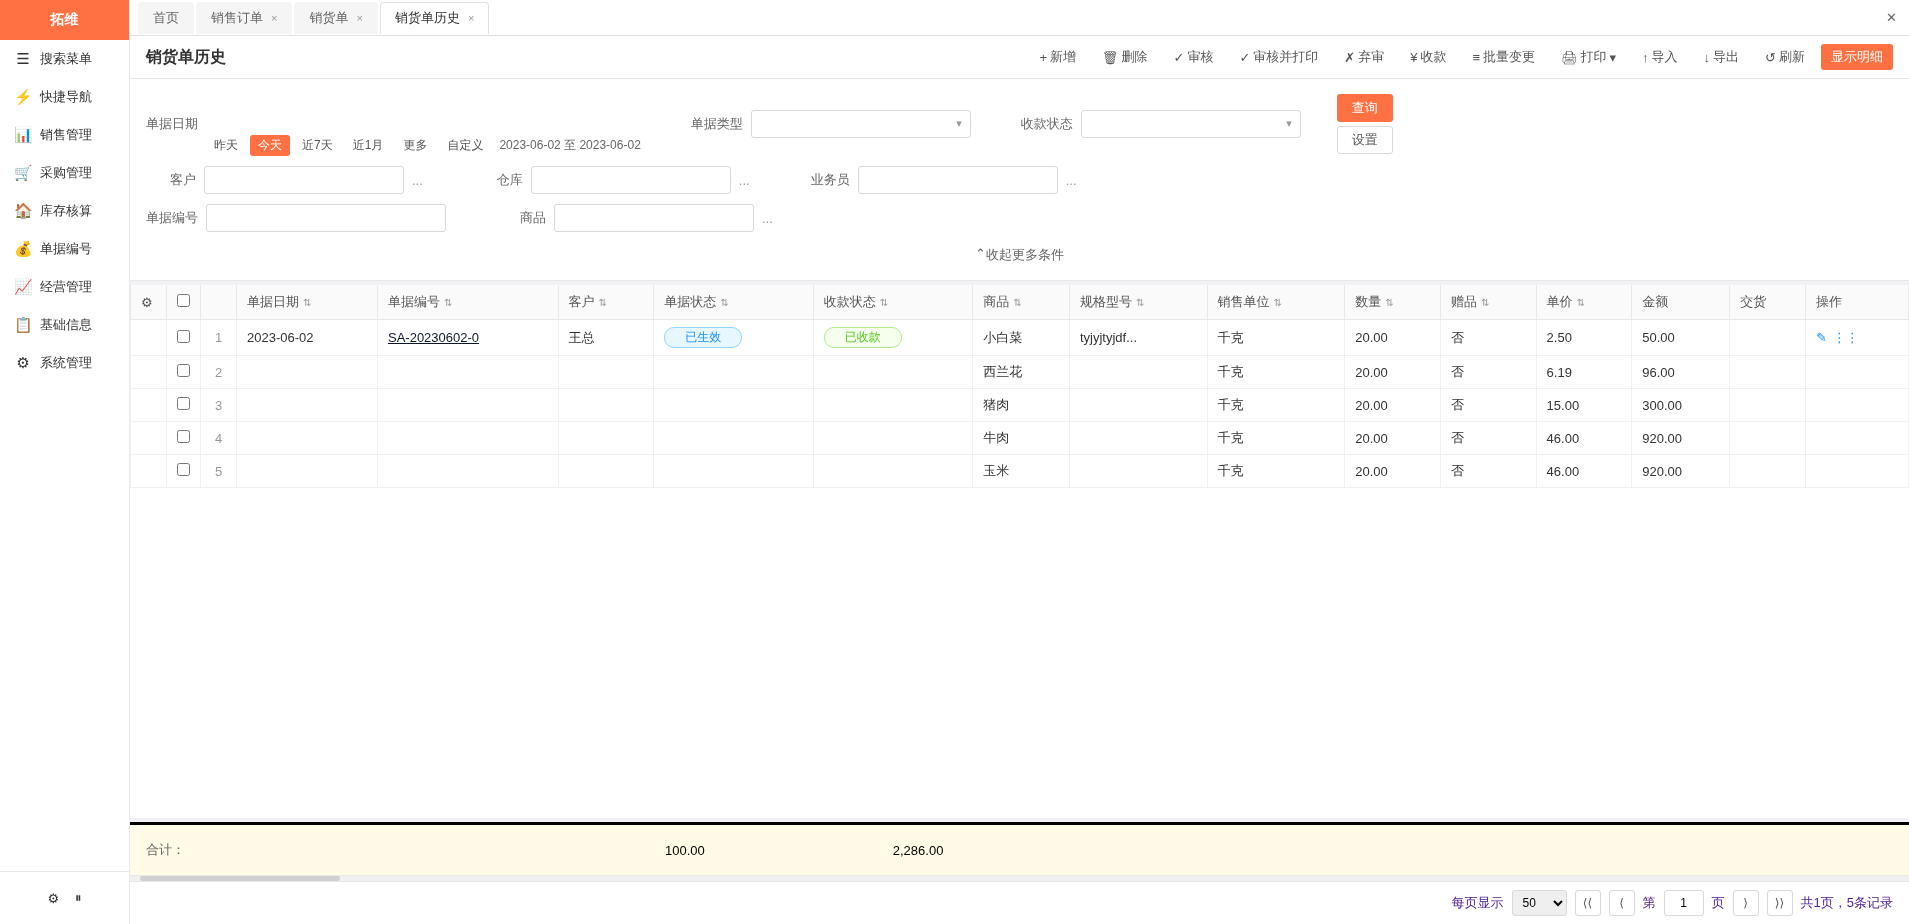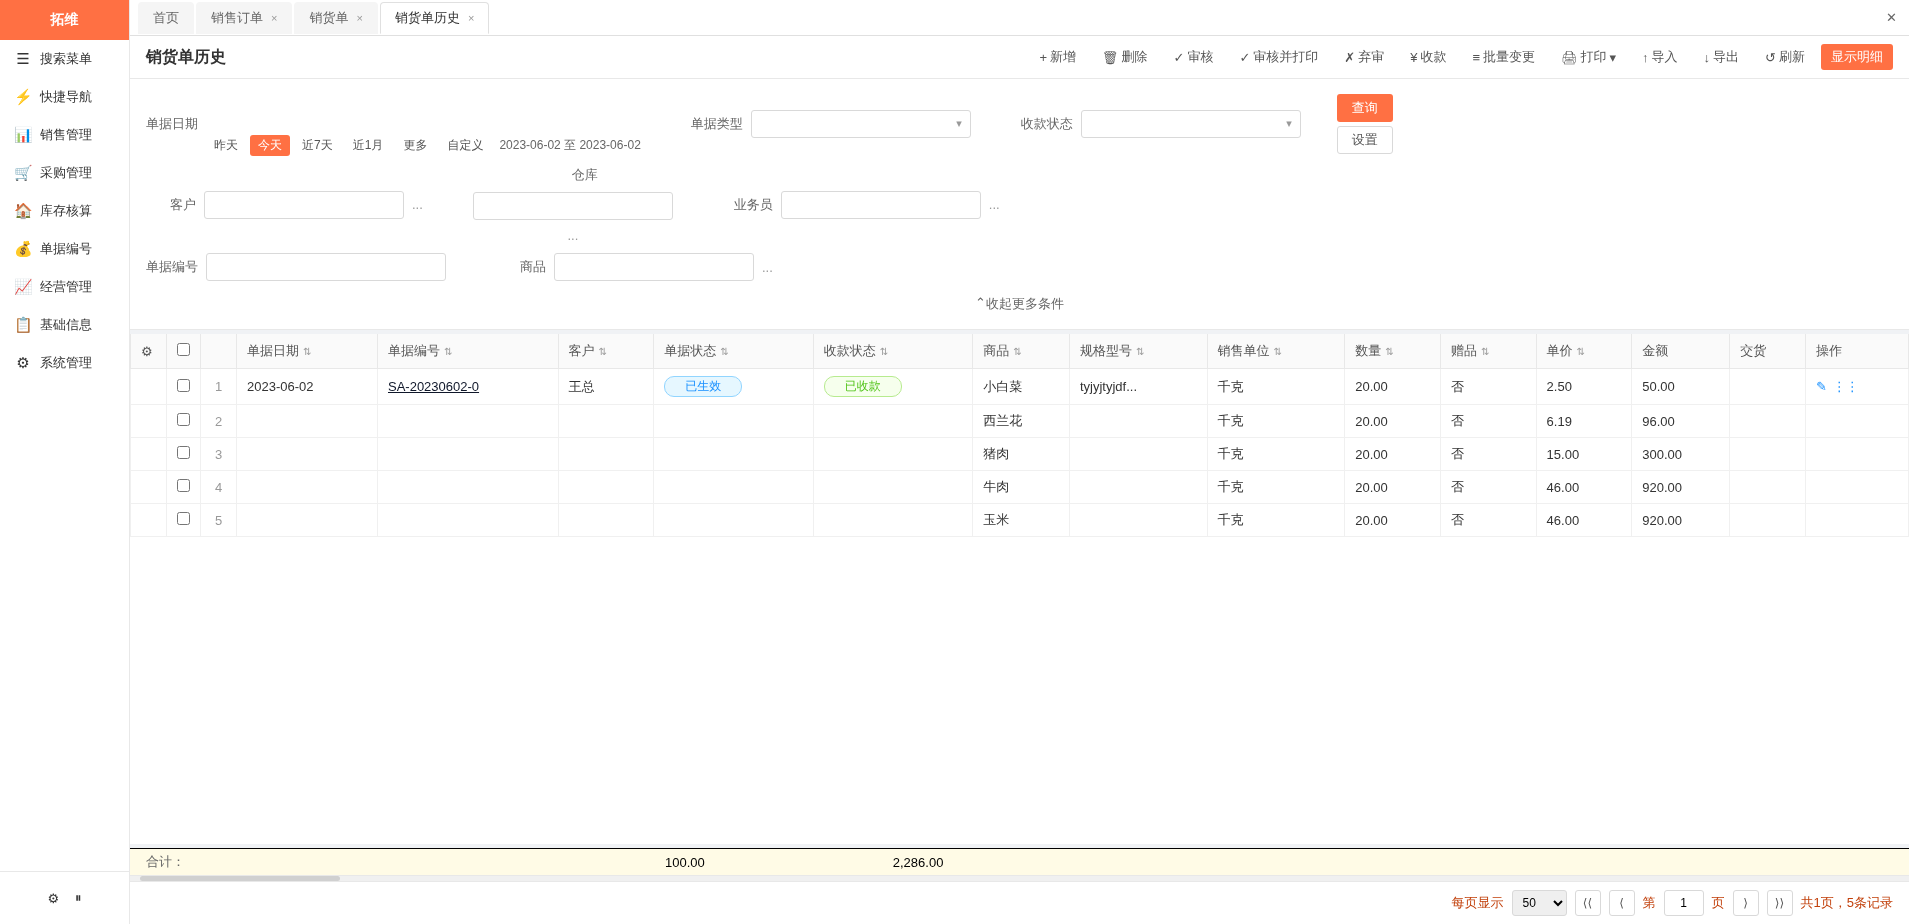"仓库" div.filter-item { flex-direction: column -> none }
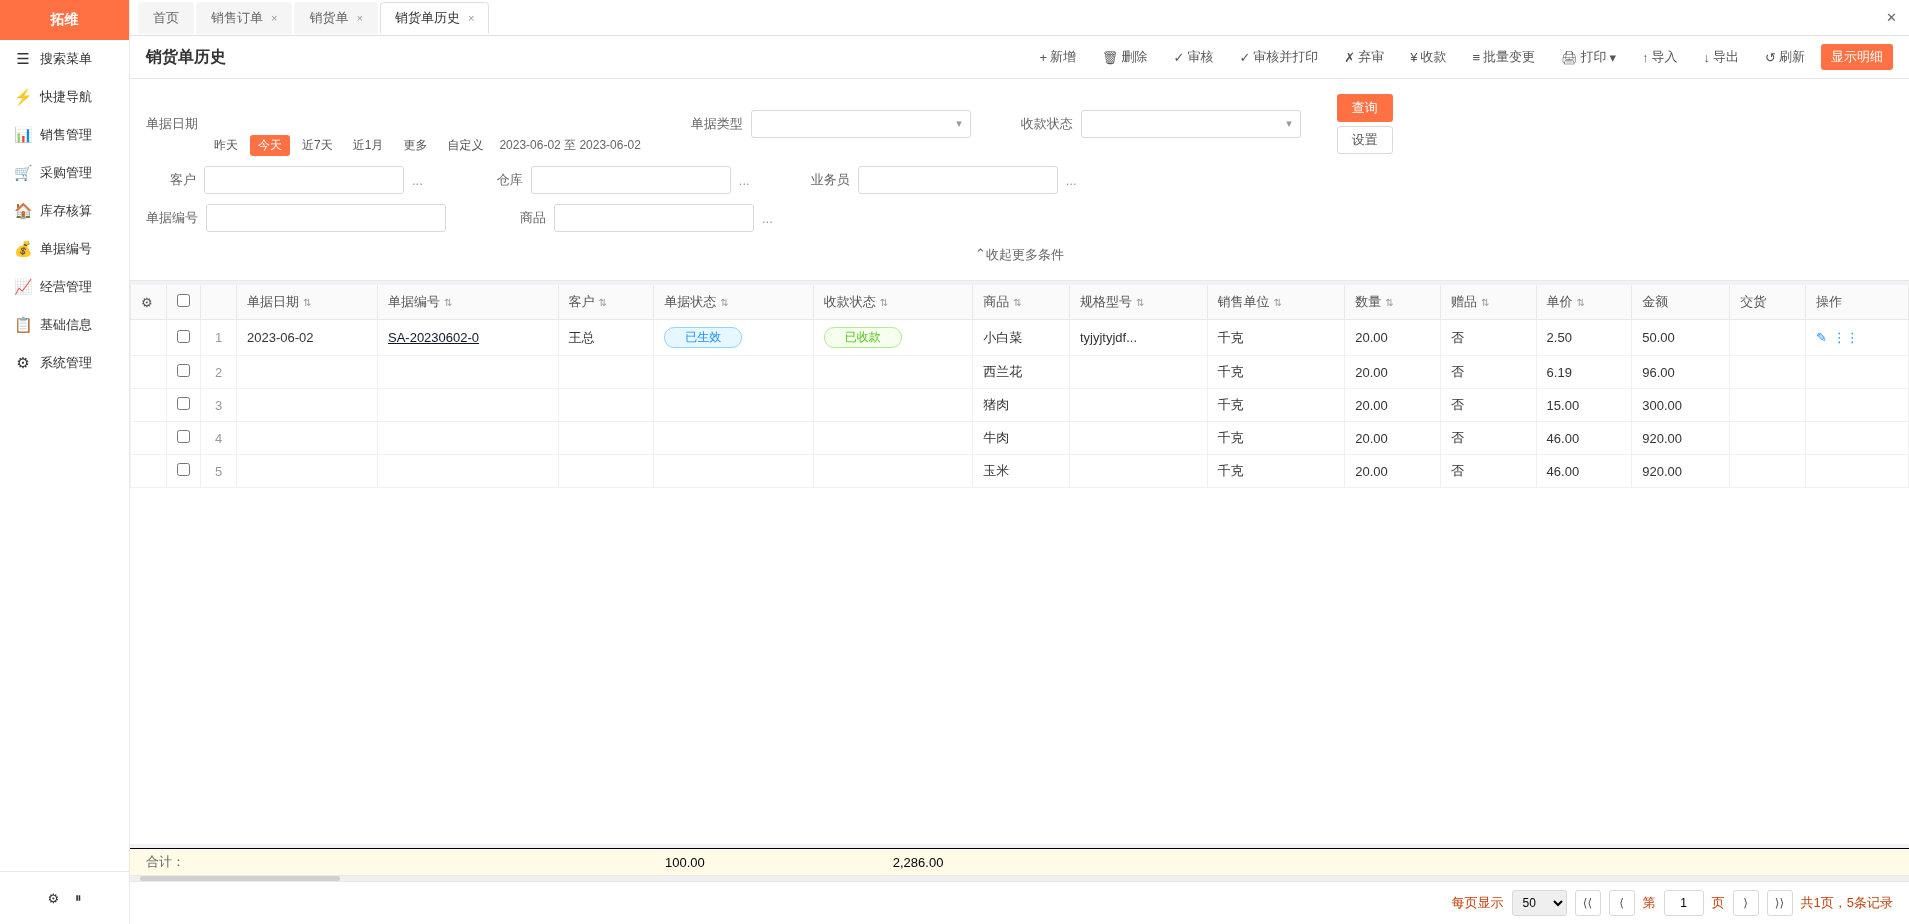"合计：" .table-footer { border-top: 1px solid #000000 -> 3px solid #000000; padding: 4px 16px -> 16px 16px }
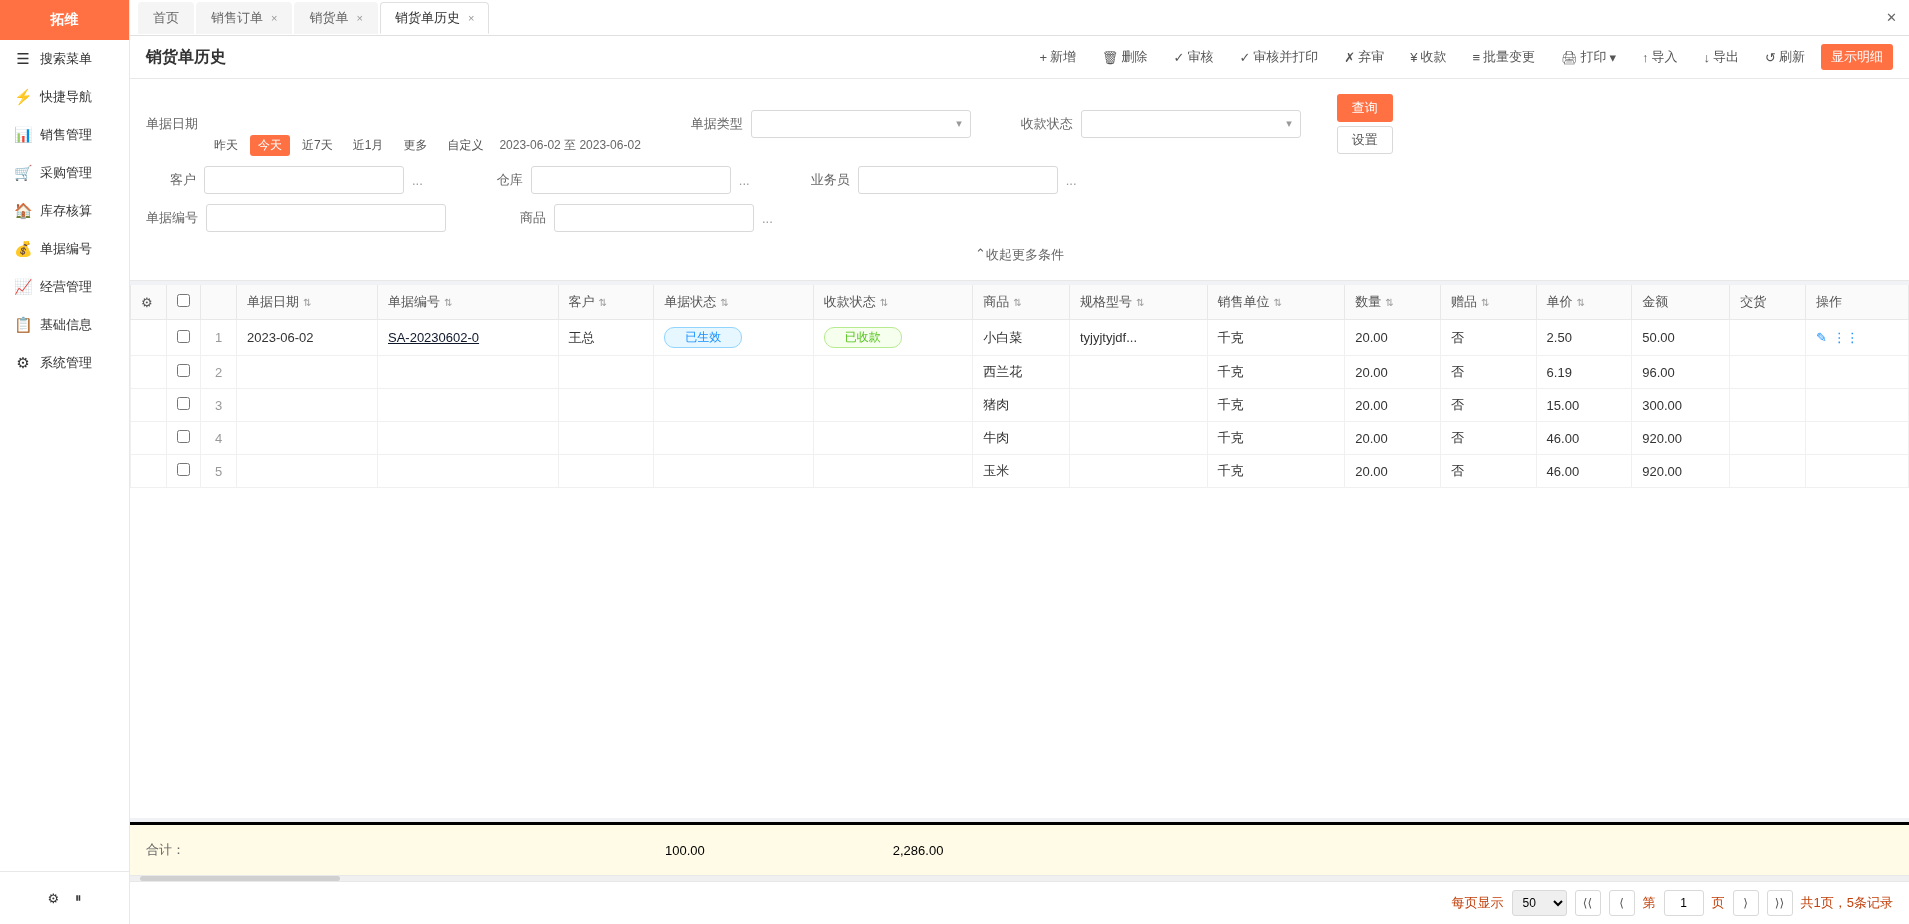"每页显示" .pagination-label { color: #c2410c -> #4c1d95 }
